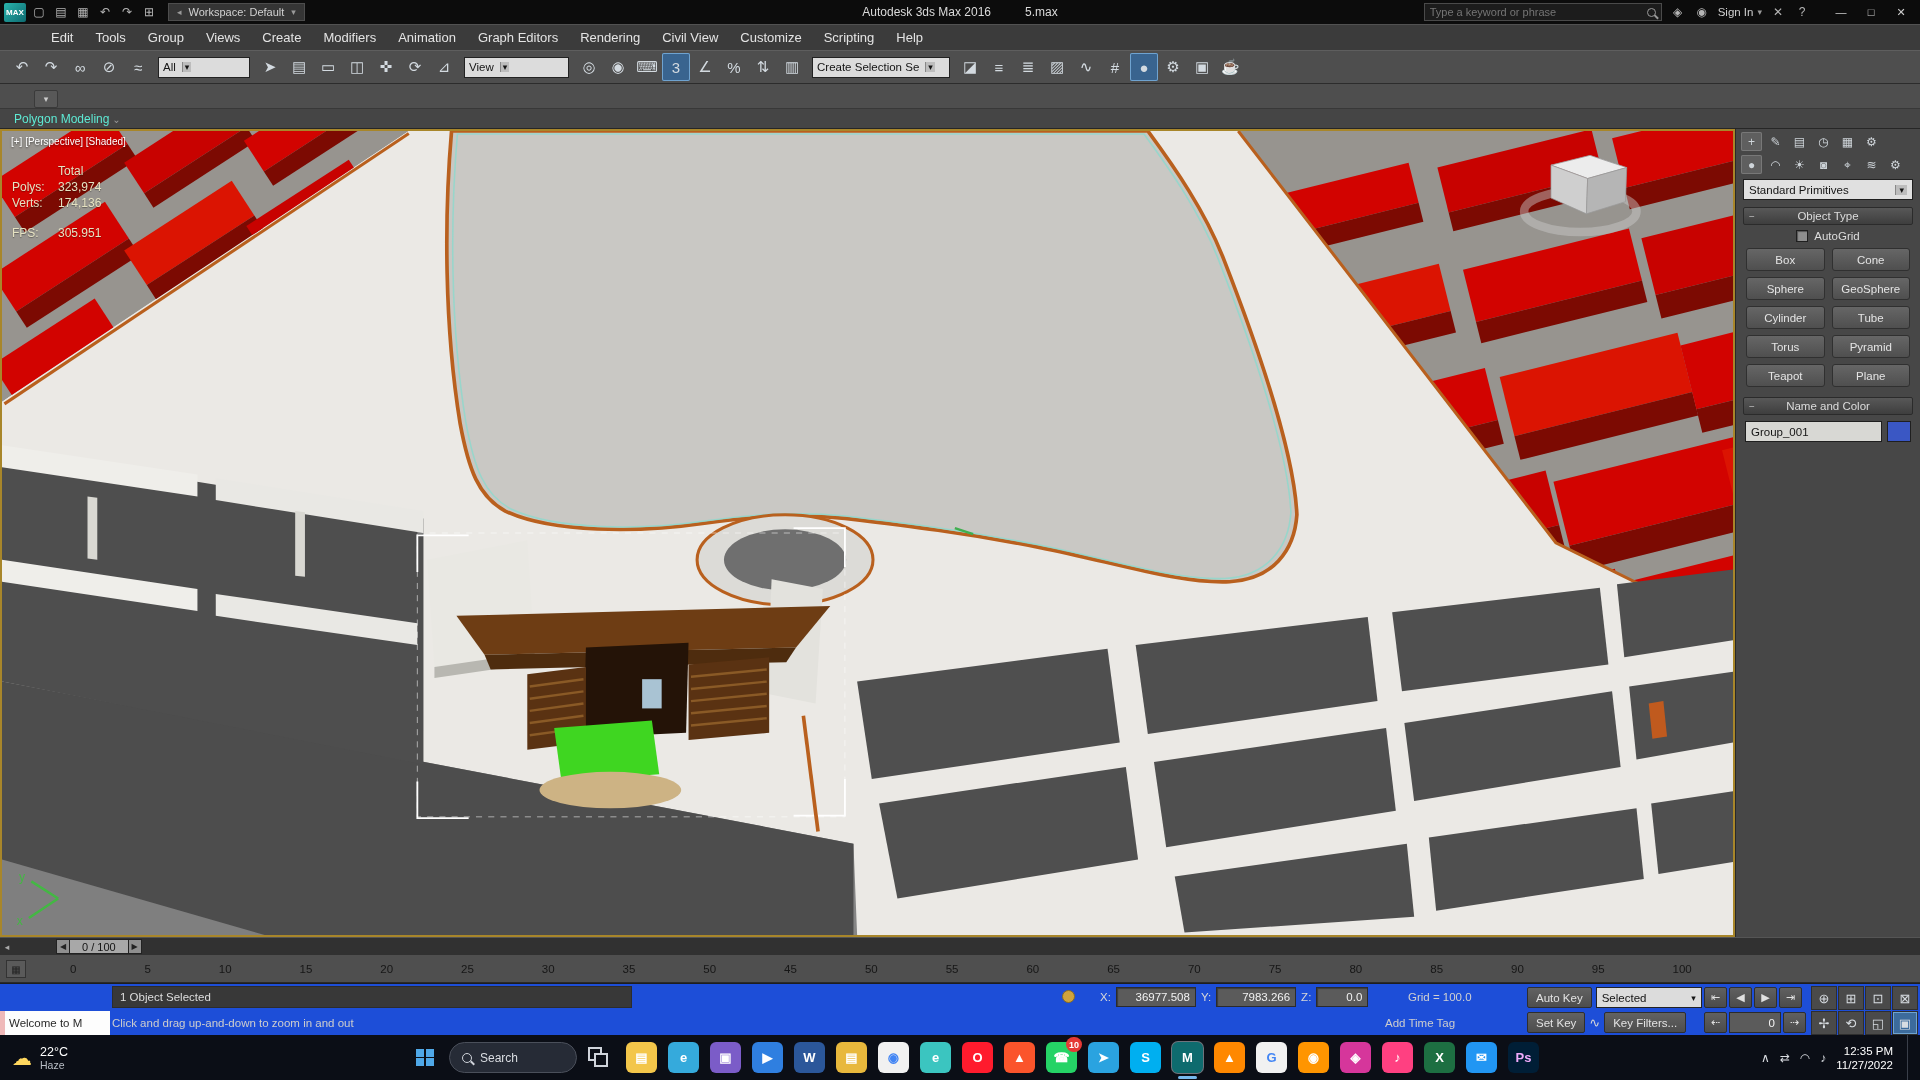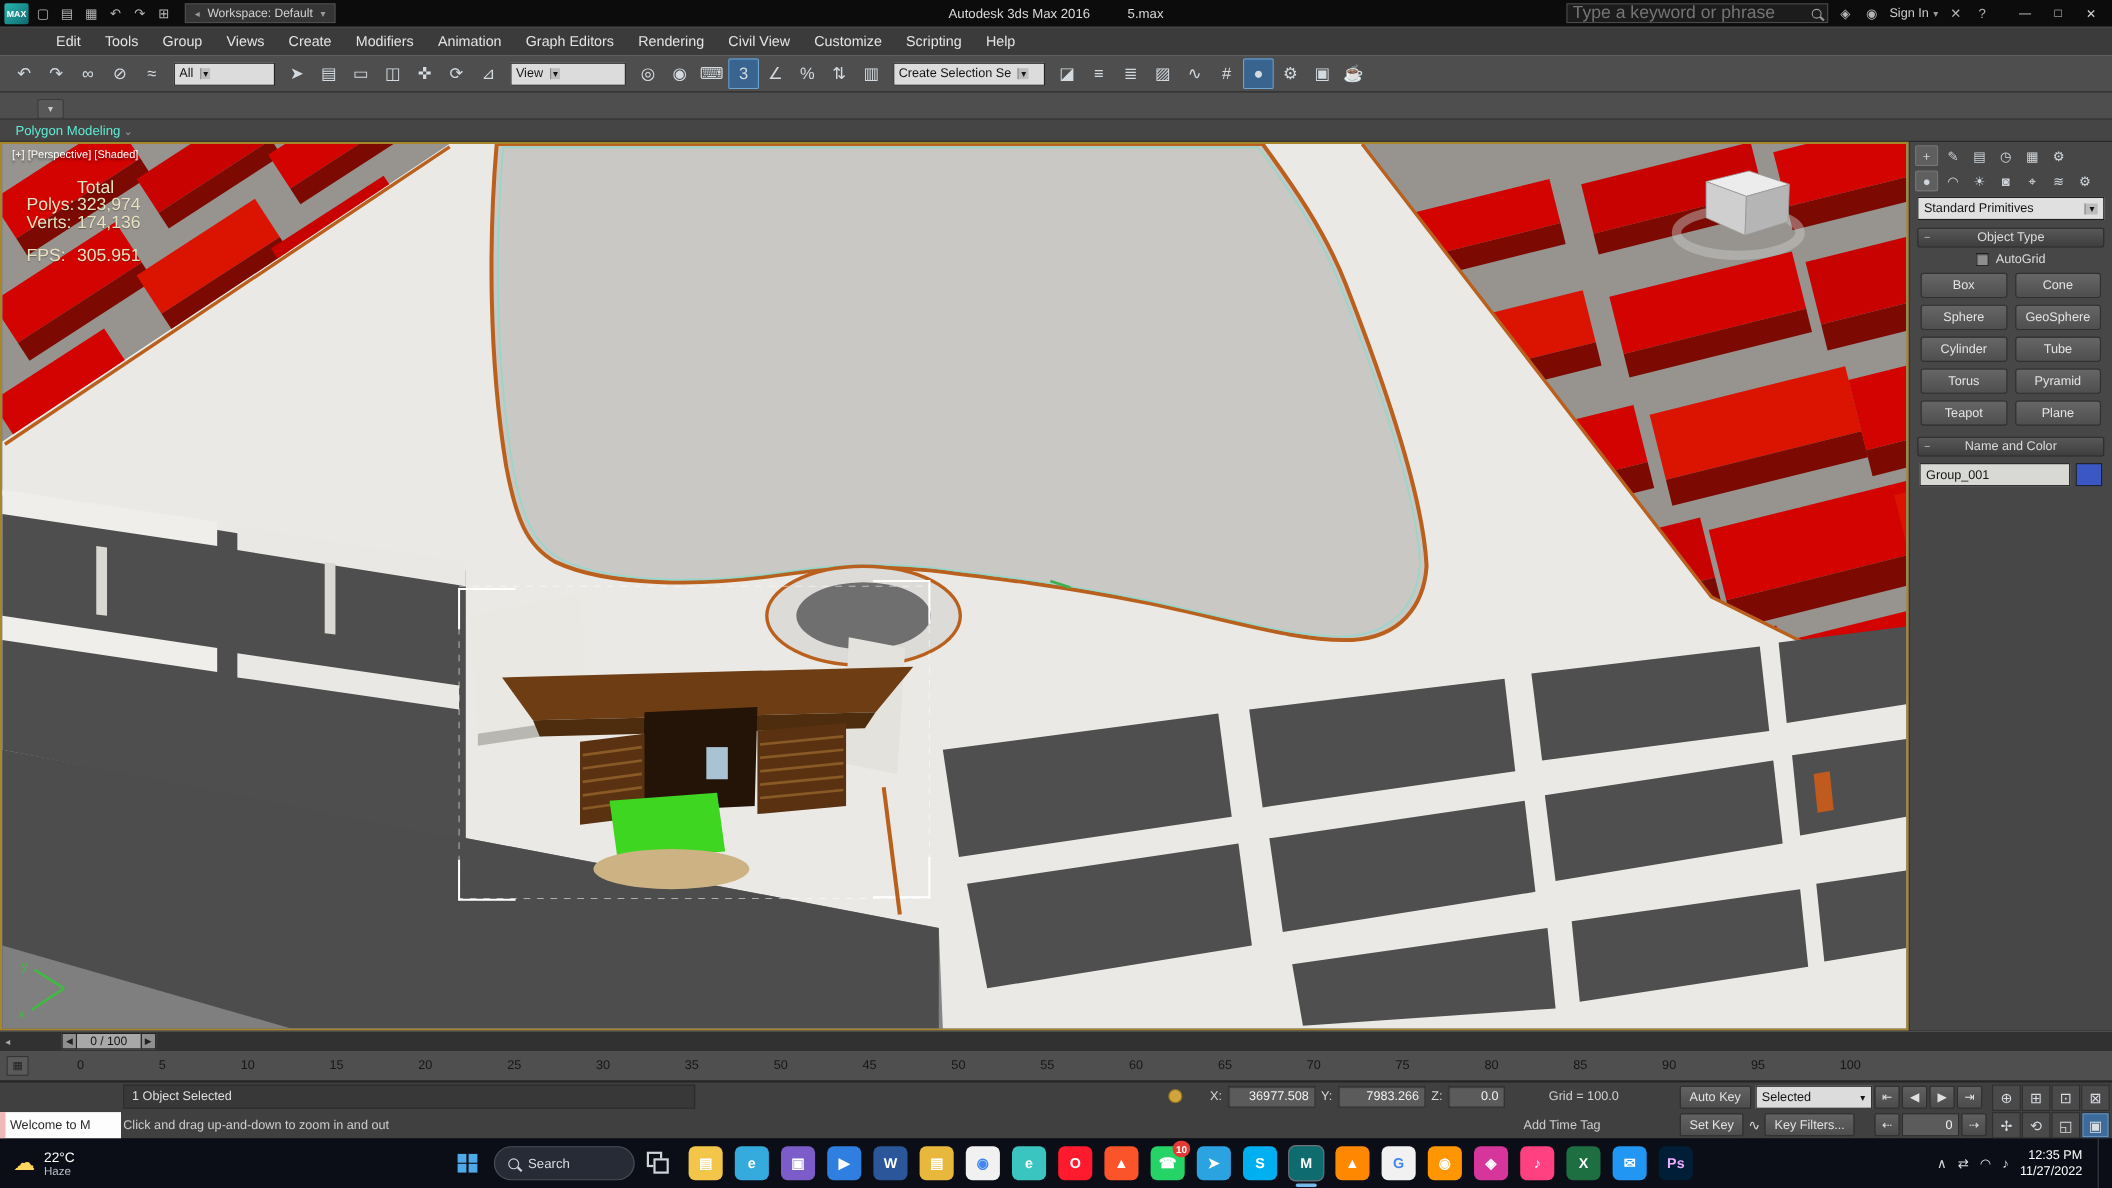"Type a keyword or phrase" .search-wrap input { font-size: 16px -> 11px }
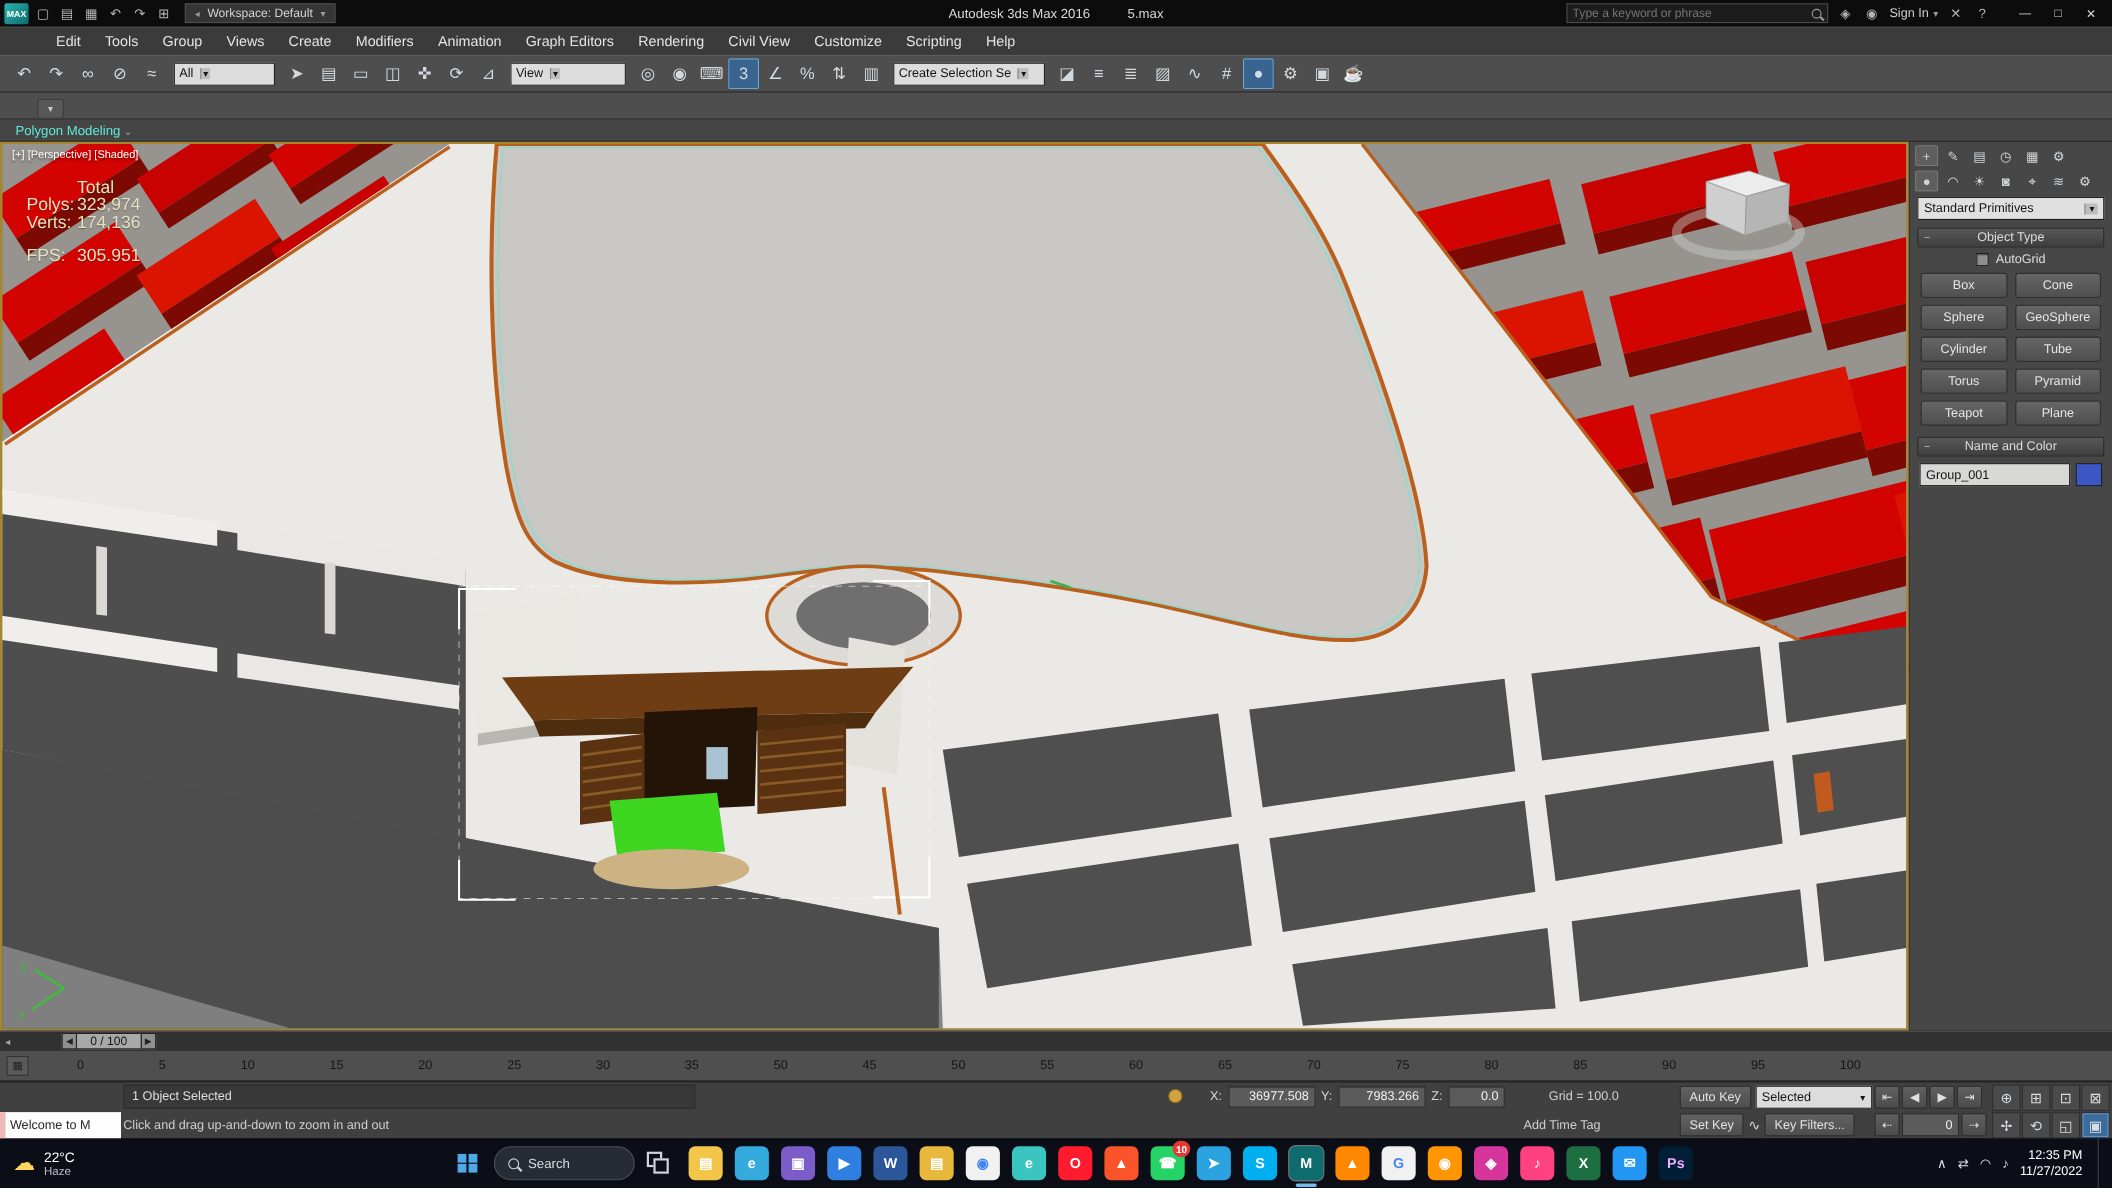"Total" .vp-stats { font-size: 16px -> 12px; left: 22px -> 10px }
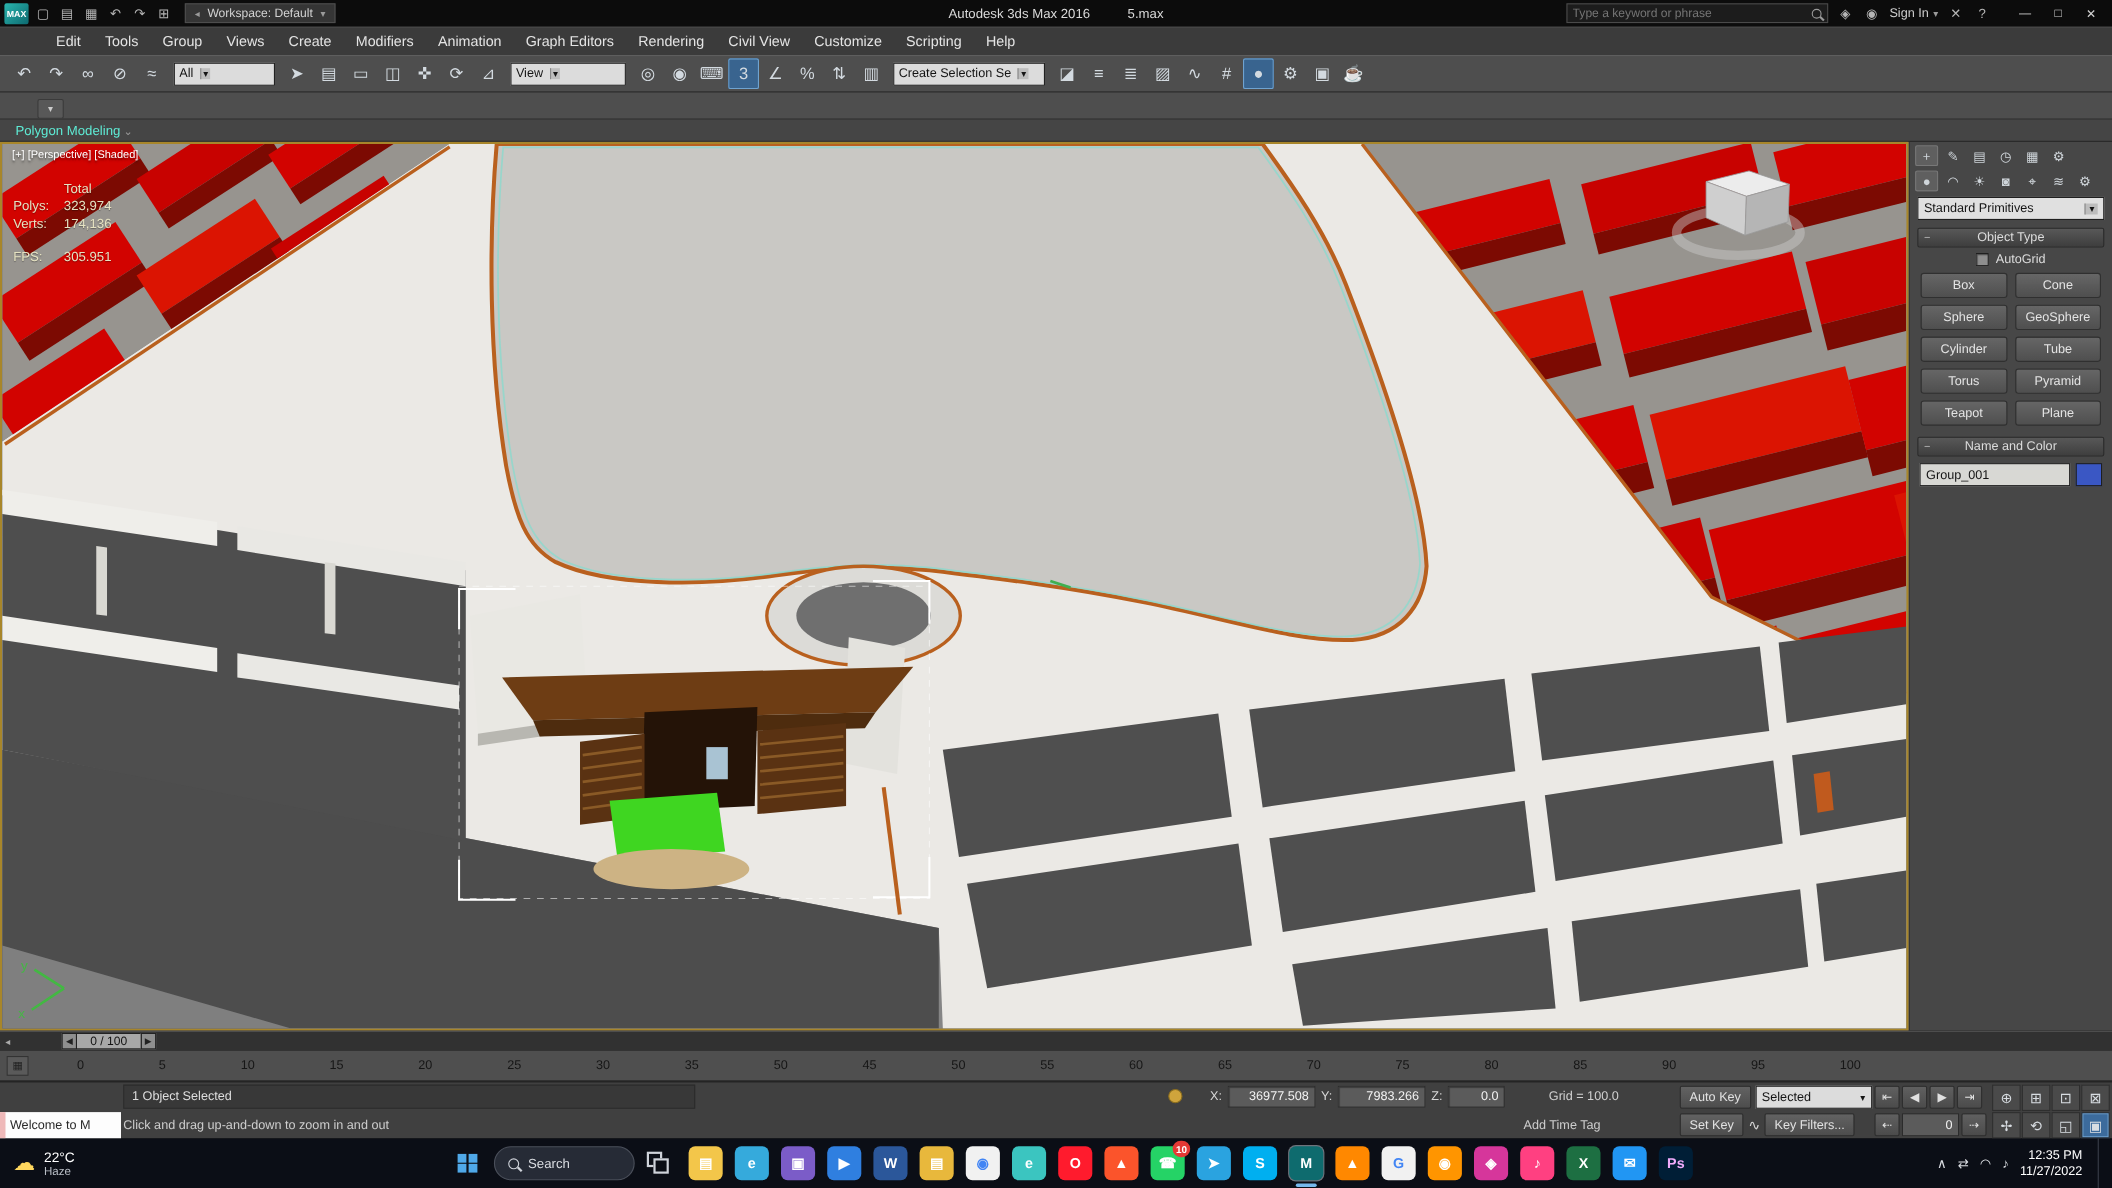"1 Object Selected" .statusbar { background: #404040 -> #1d4ed8 }
